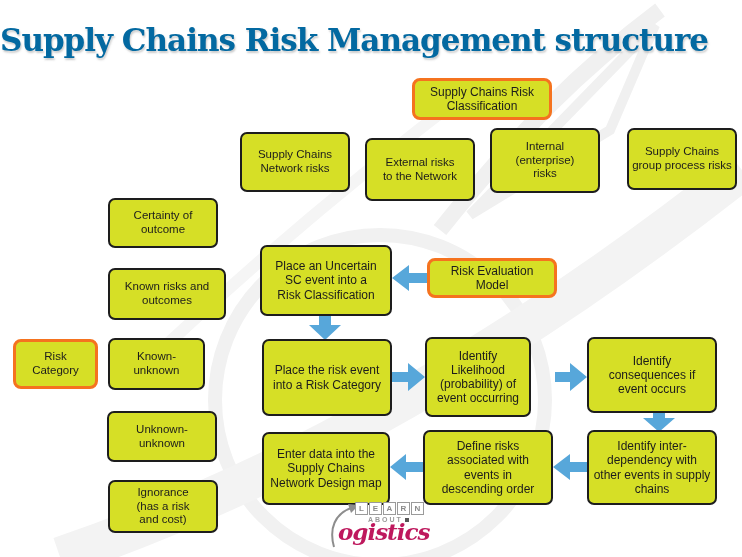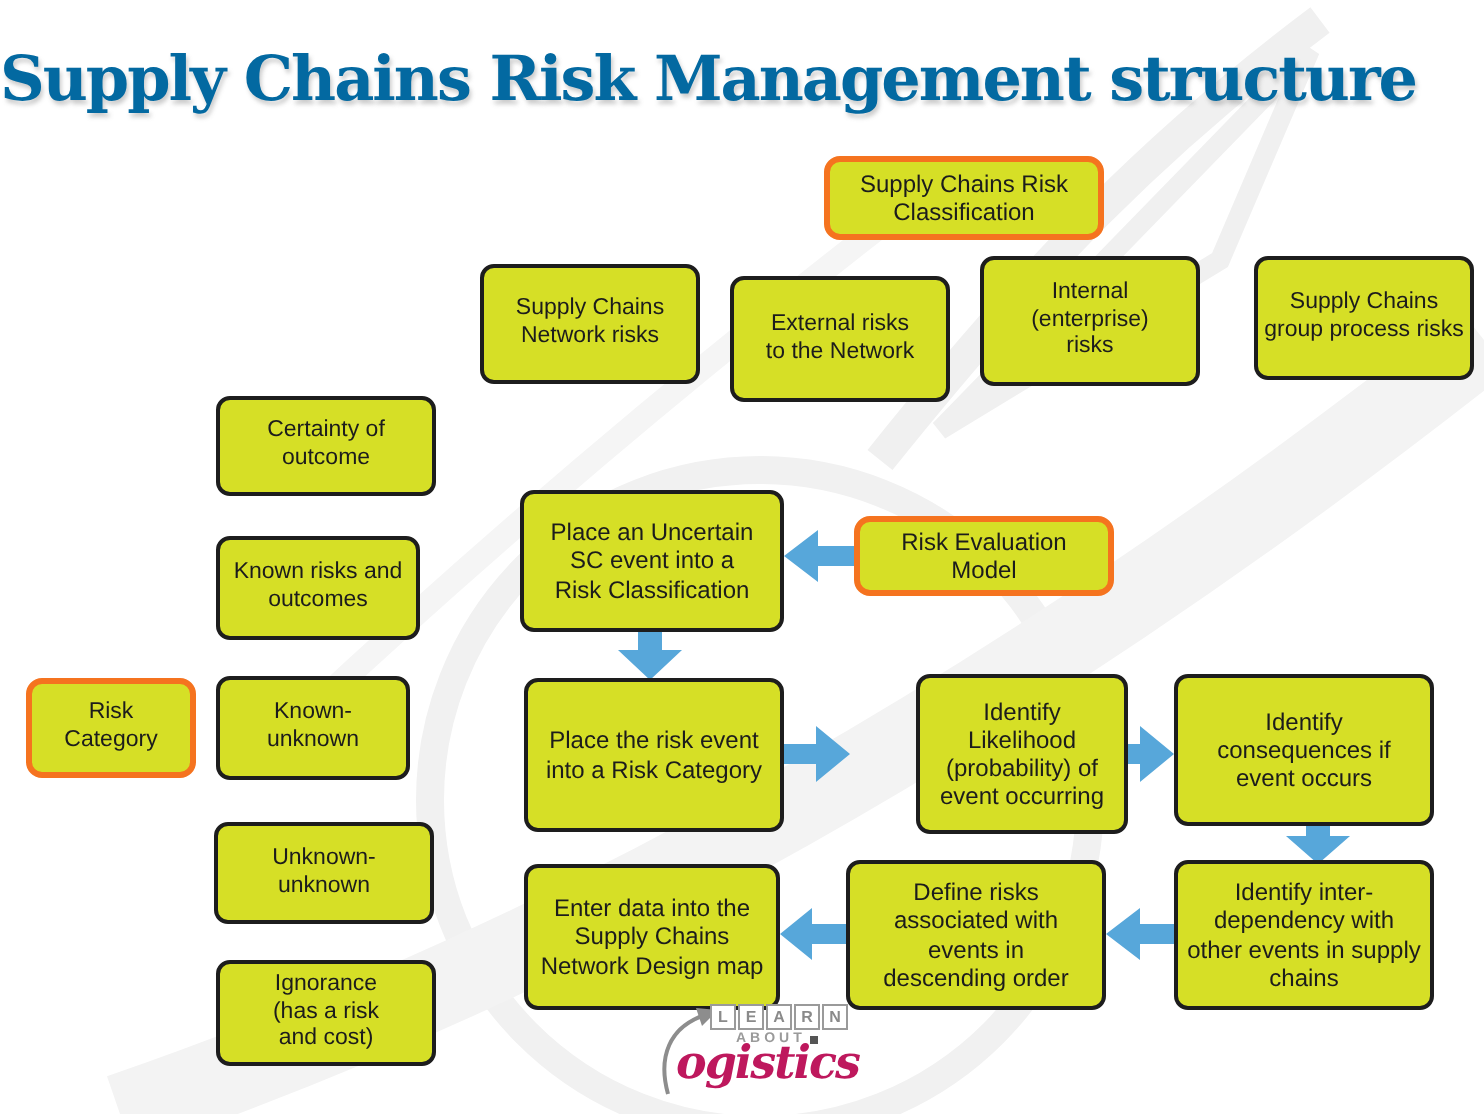"Known risks and outcomes" div.node { width: 102px -> 118px }
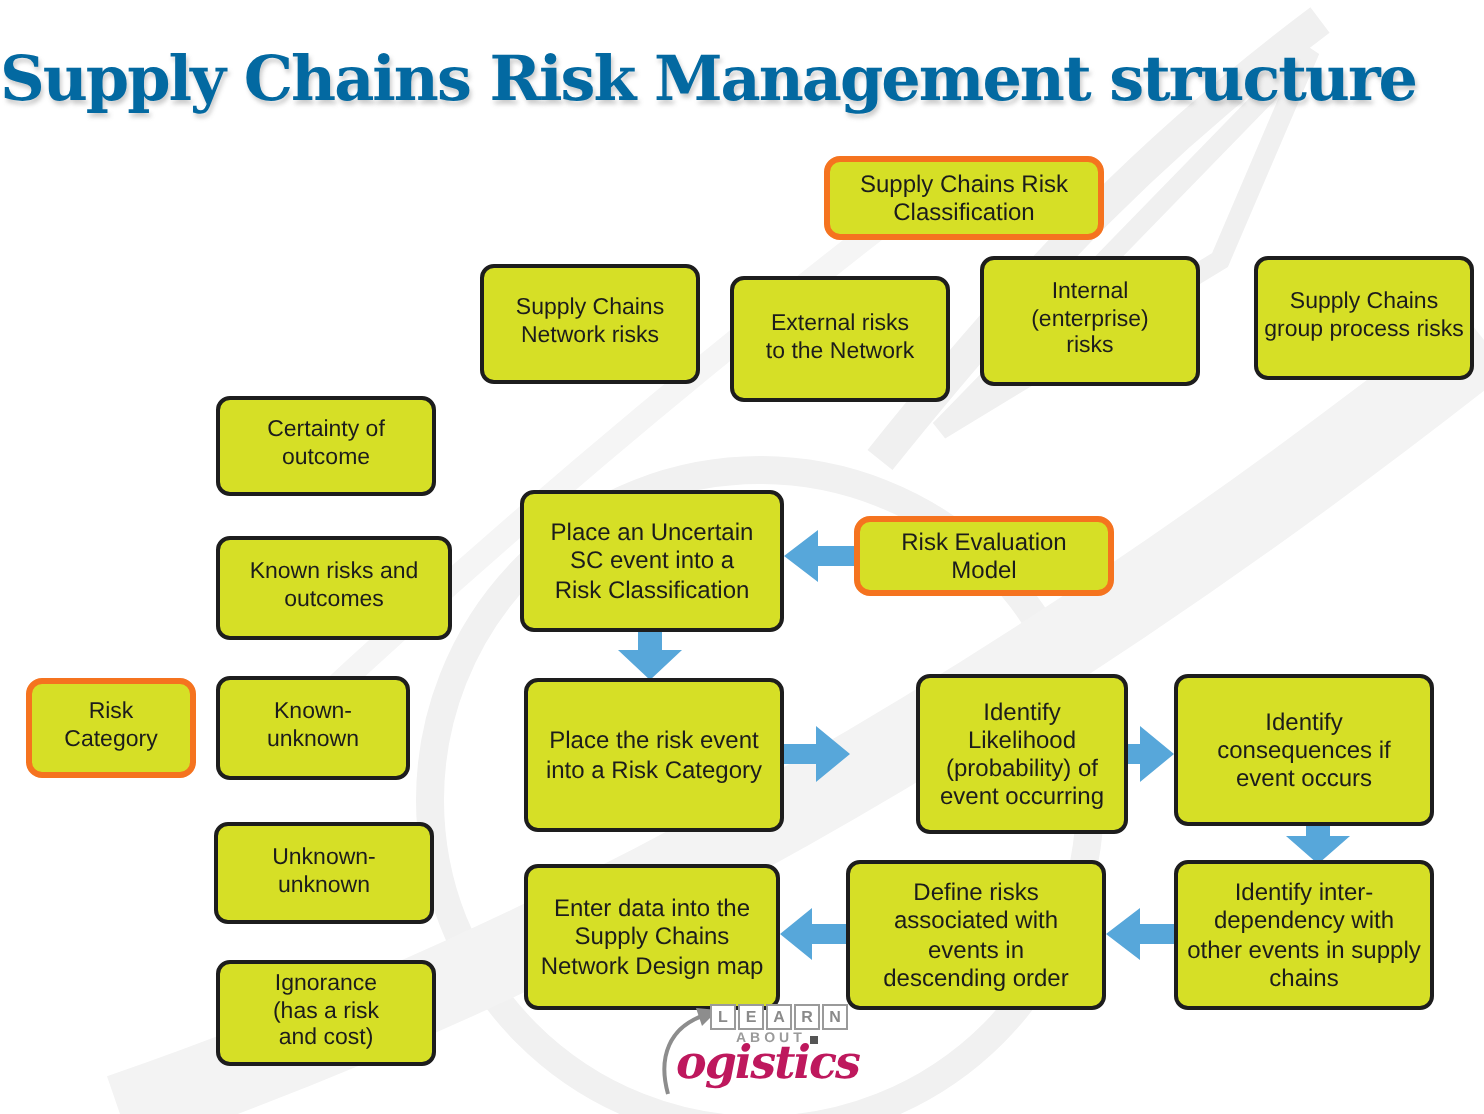"Identify Likelihood (probability) of" div.node { margin-left: 33px -> none }
